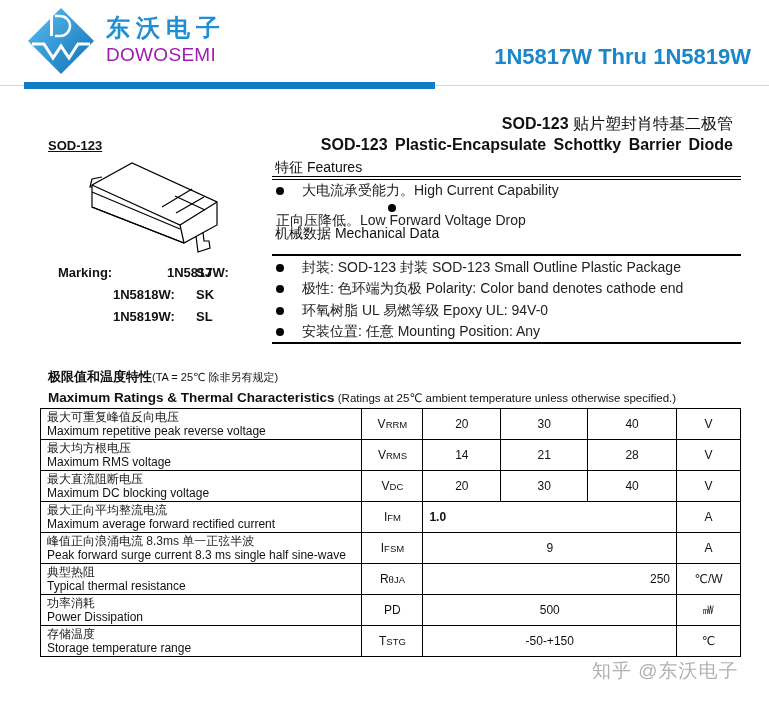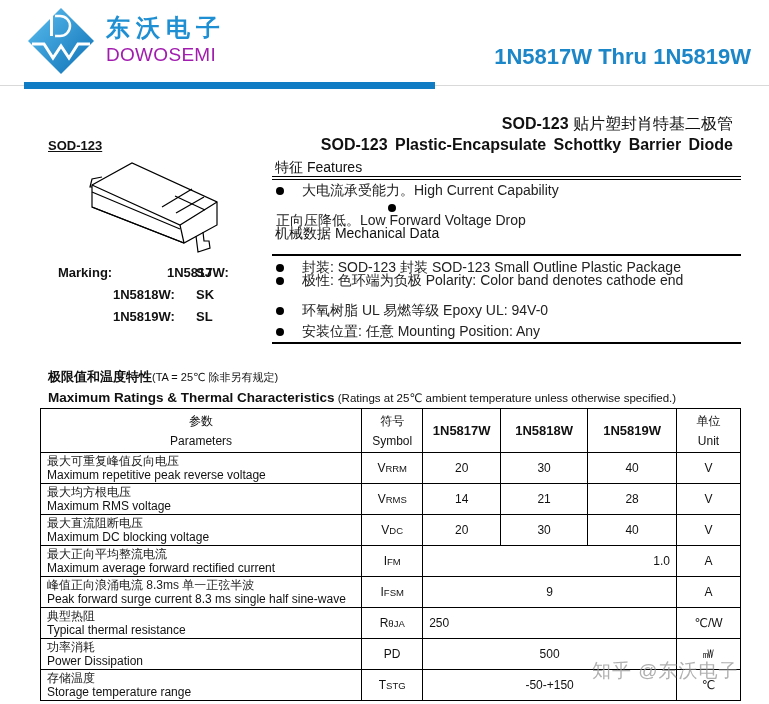"极性: 色环端为负极 Polarity: Color band" div.abs { top: 272px -> 280px }
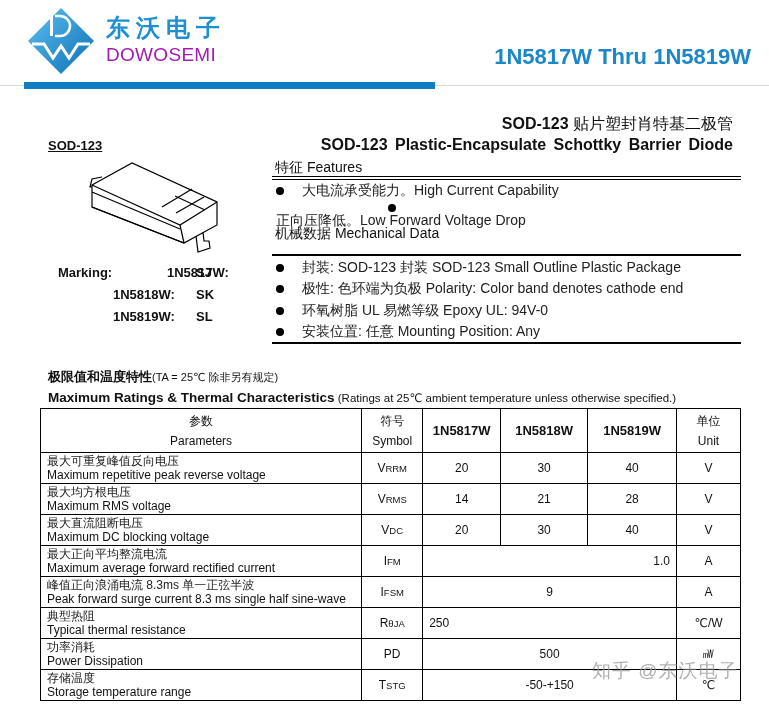"参数" tr.hdr { html: <tr> <th> <div>参数</div> <div>Parameters</div> </th> <th> <div>符号</div> <div>Symbol</div> </th> <th>1N5817W</th> <th>1N5818W</th> <th>1N5819W</th> <th> <div>单位</div> <div>Unit</div> </th> </tr> -> none }
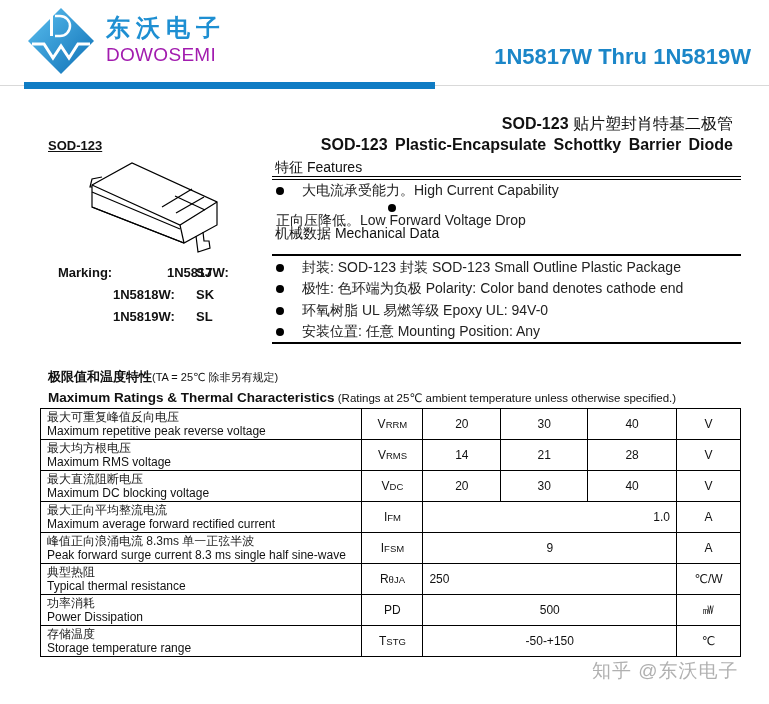"1.0" td { font-weight: none -> bold; text-align: right -> left }
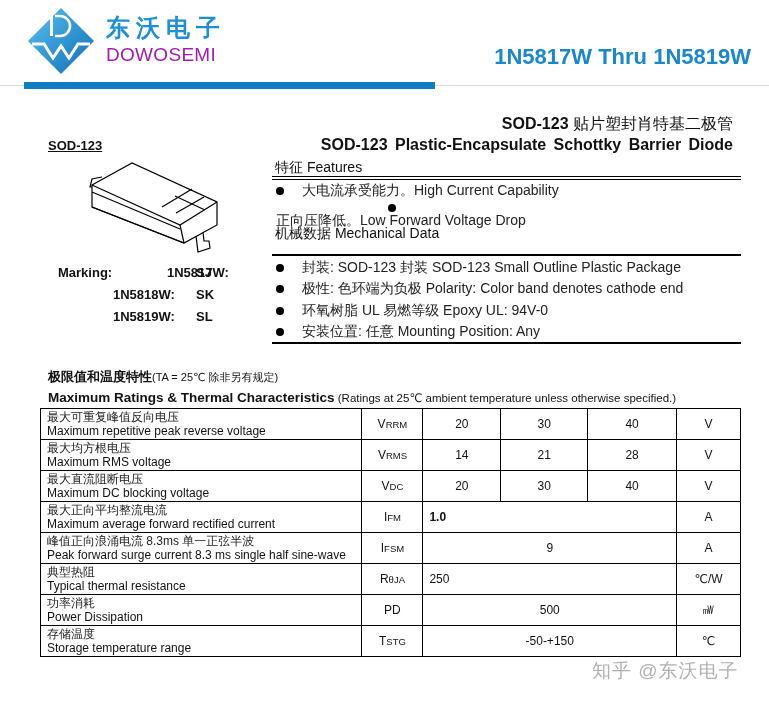"250" td { text-align: left -> right }
